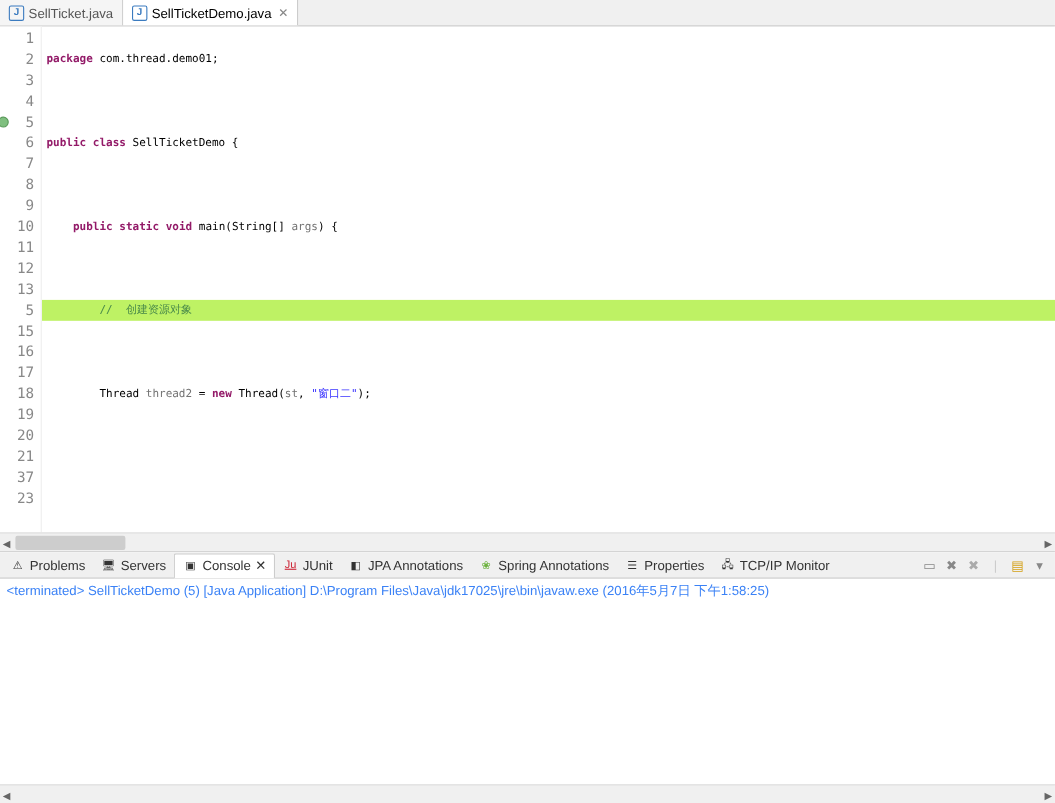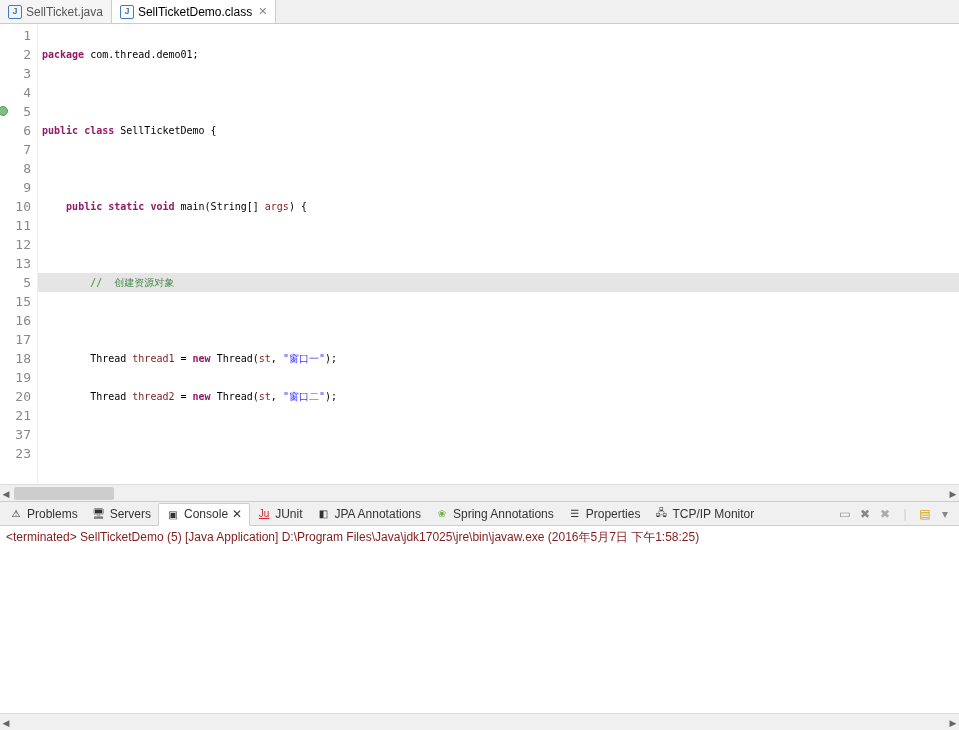"SellTicketDemo.class" span { text: SellTicketDemo.class -> SellTicketDemo.java }
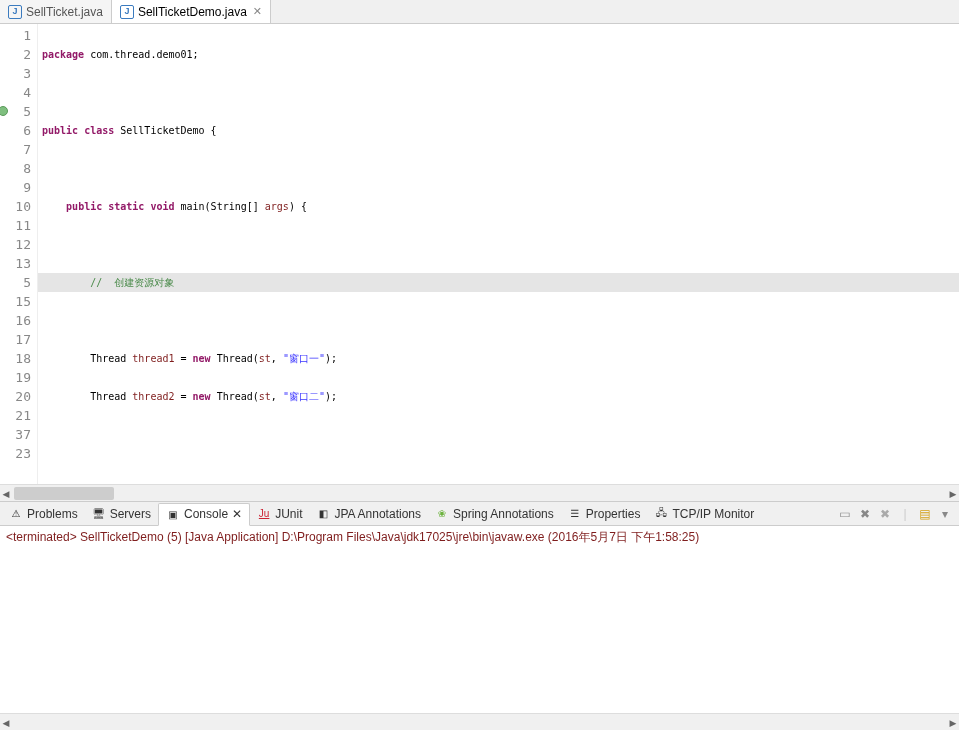"args" .ident { color: #7f1d1d -> #737373 }
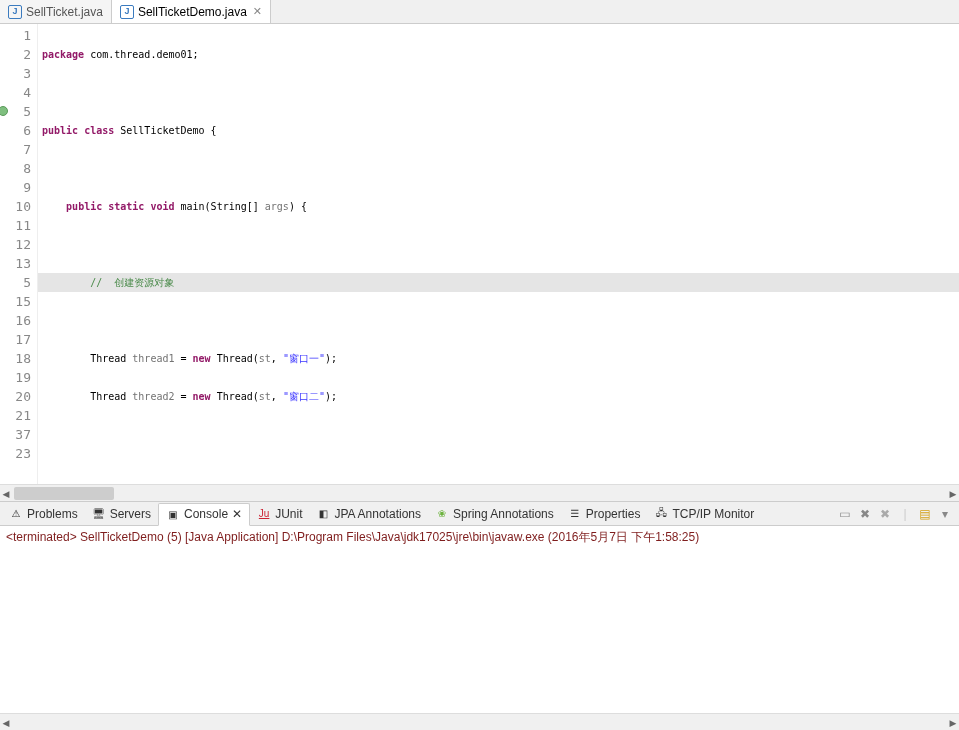"// 创建资源对象" .code .line.hl { background: #e5e5e5 -> #bef264 }
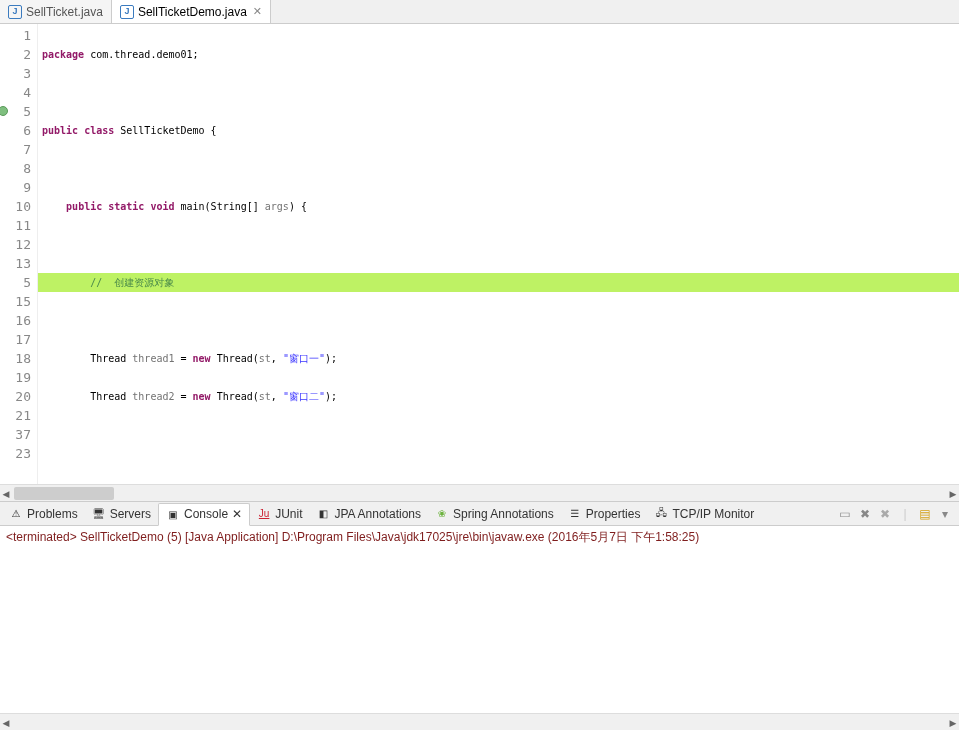"Thread thread1 = new Thread(st," div.line { html: <div><span> </span><span>Thread </span><span>thread1</span><span> = </span><span>new</span><span> Thread(</span><span>st</span><span>, </span><span>"窗口一"</span><span>);</span></div> -> none }
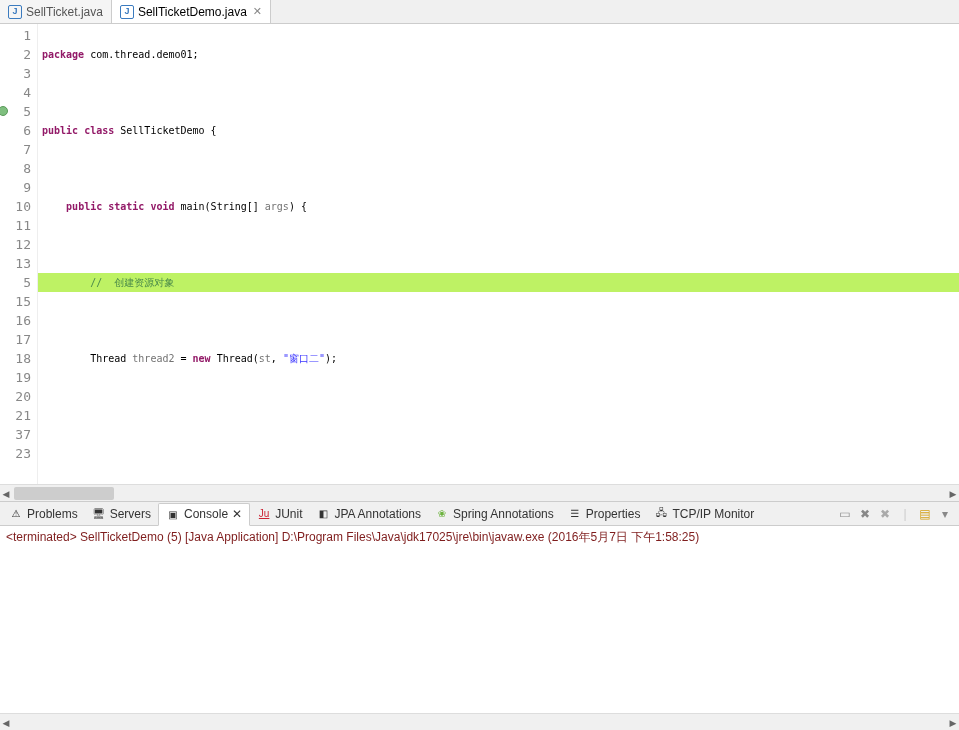"<terminated> SellTicketDemo (5) [Java" .console-body { color: #7f1d1d -> #3b82f6 }
